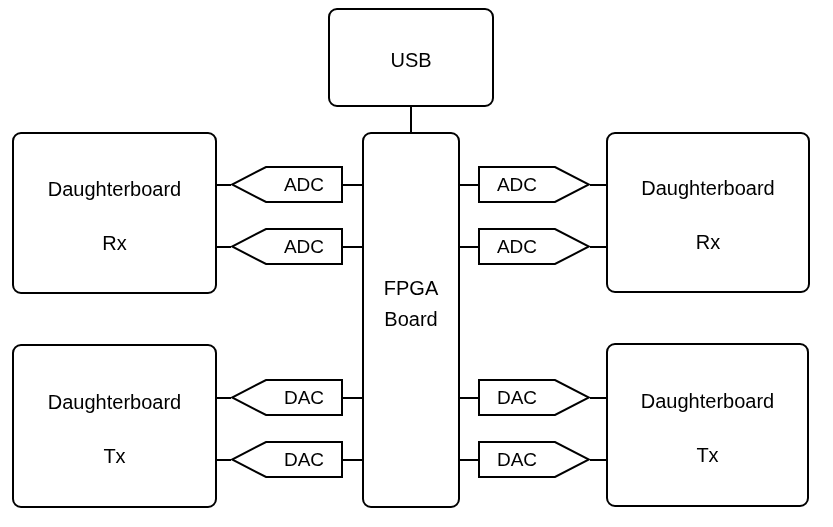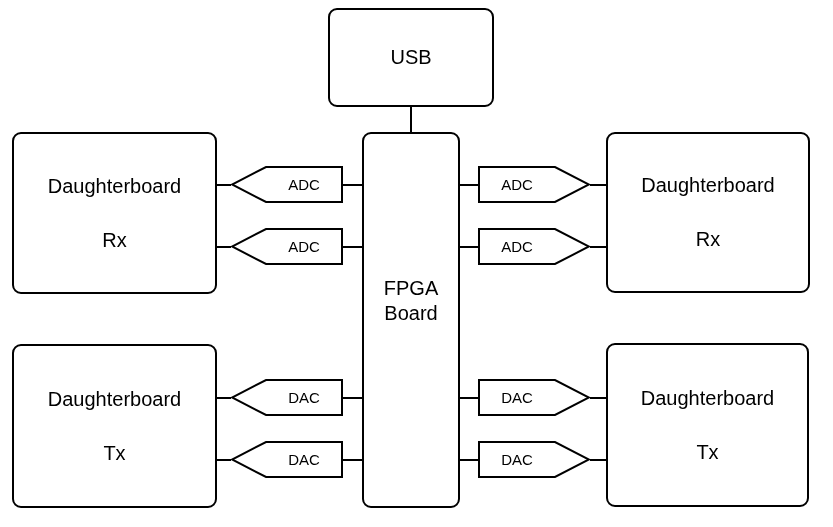"USB" .box .line { margin-top: none -> 6px }
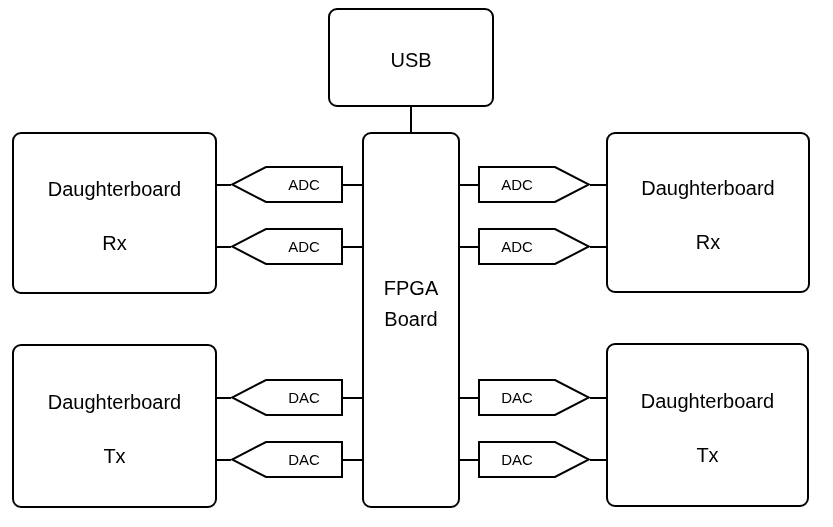"ADC" .arrow-label { font-size: 15px -> 19px }
